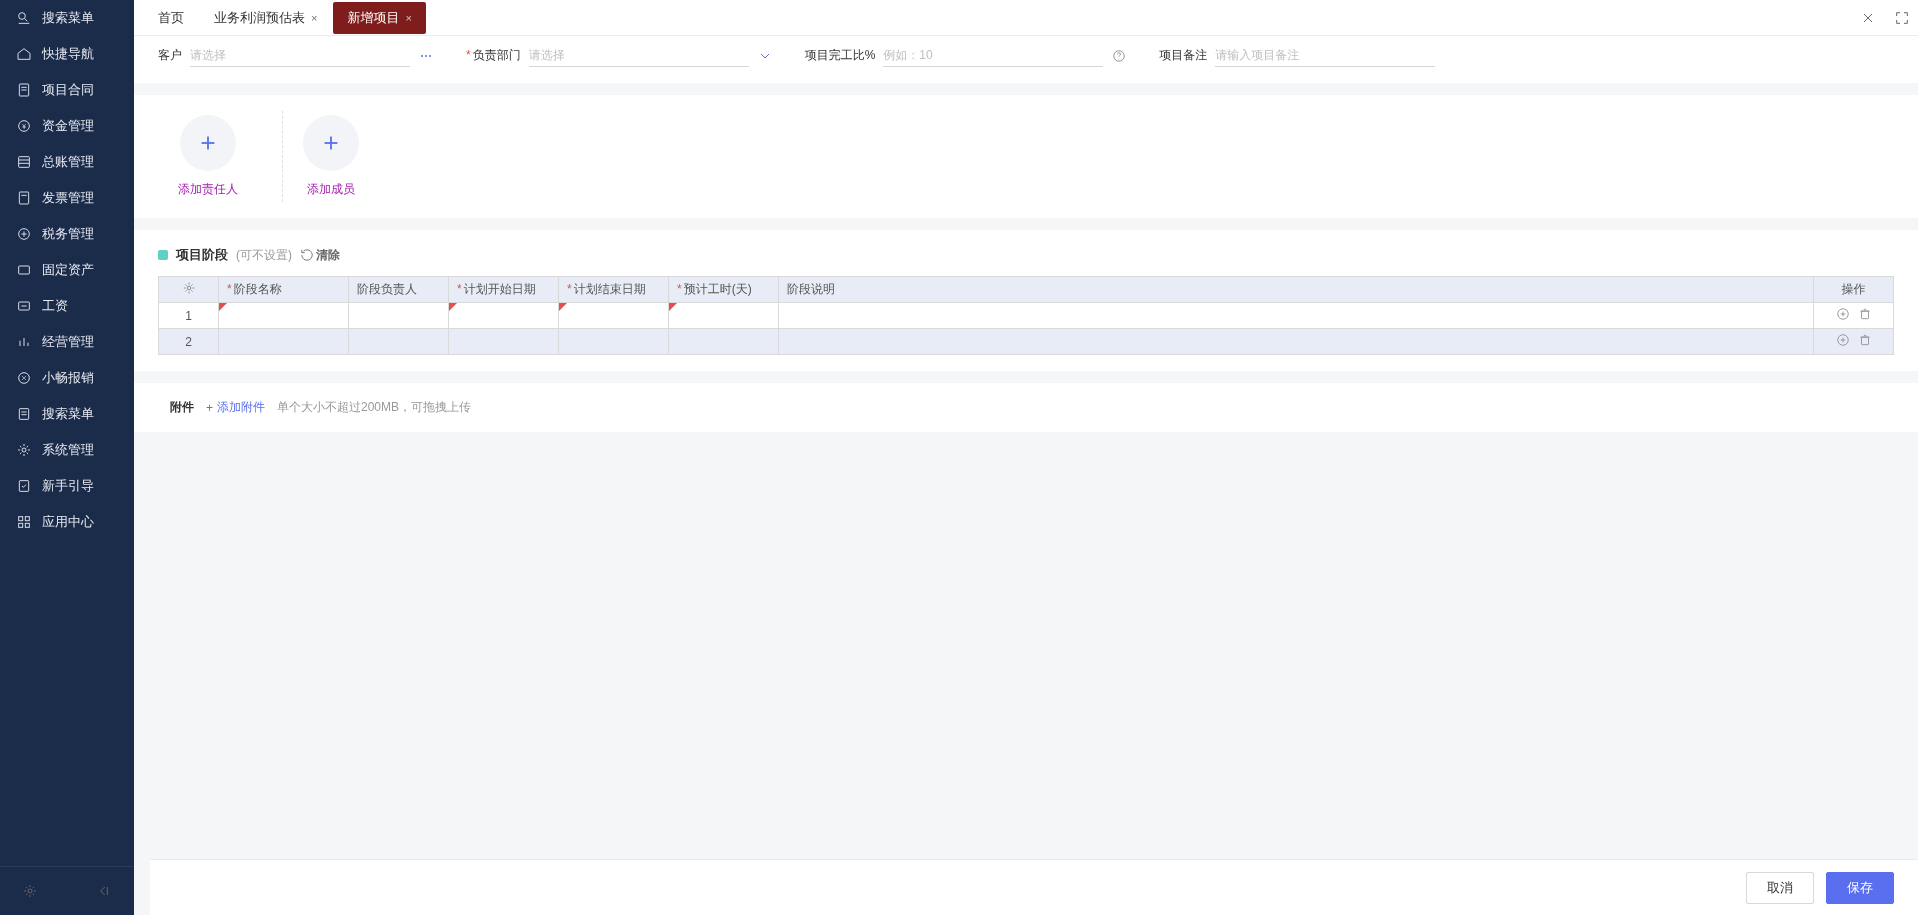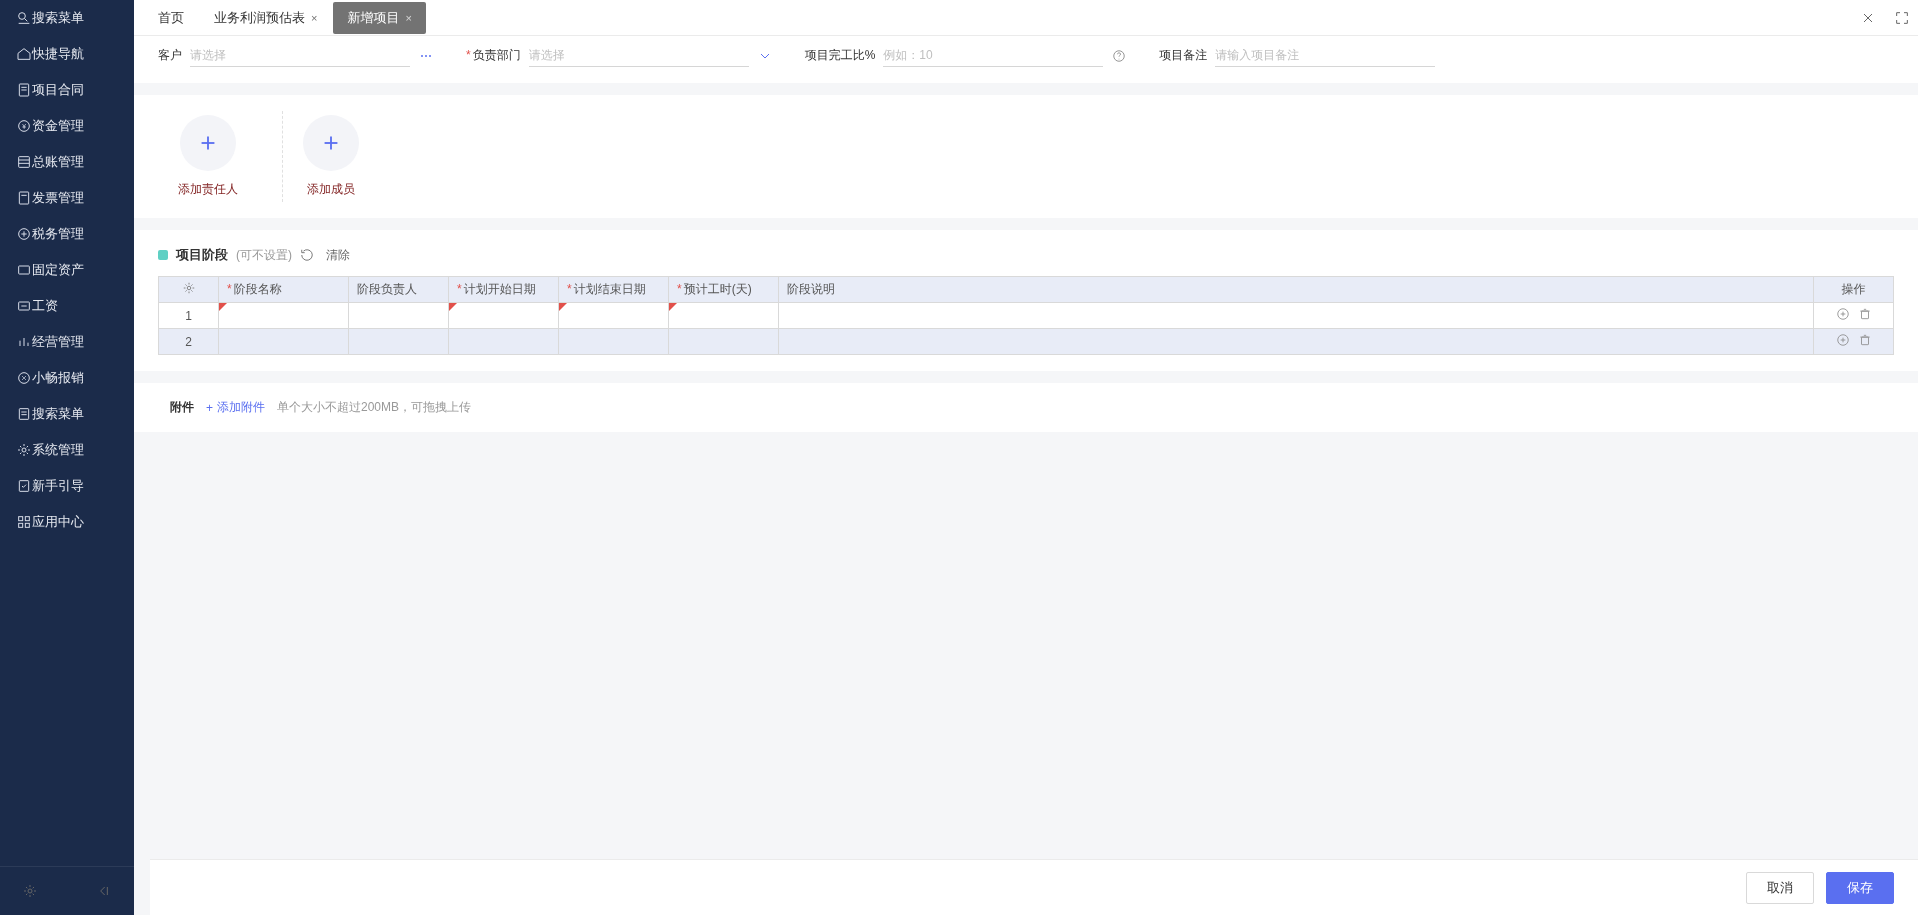"搜索菜单" .side-item { gap: none -> 10px }
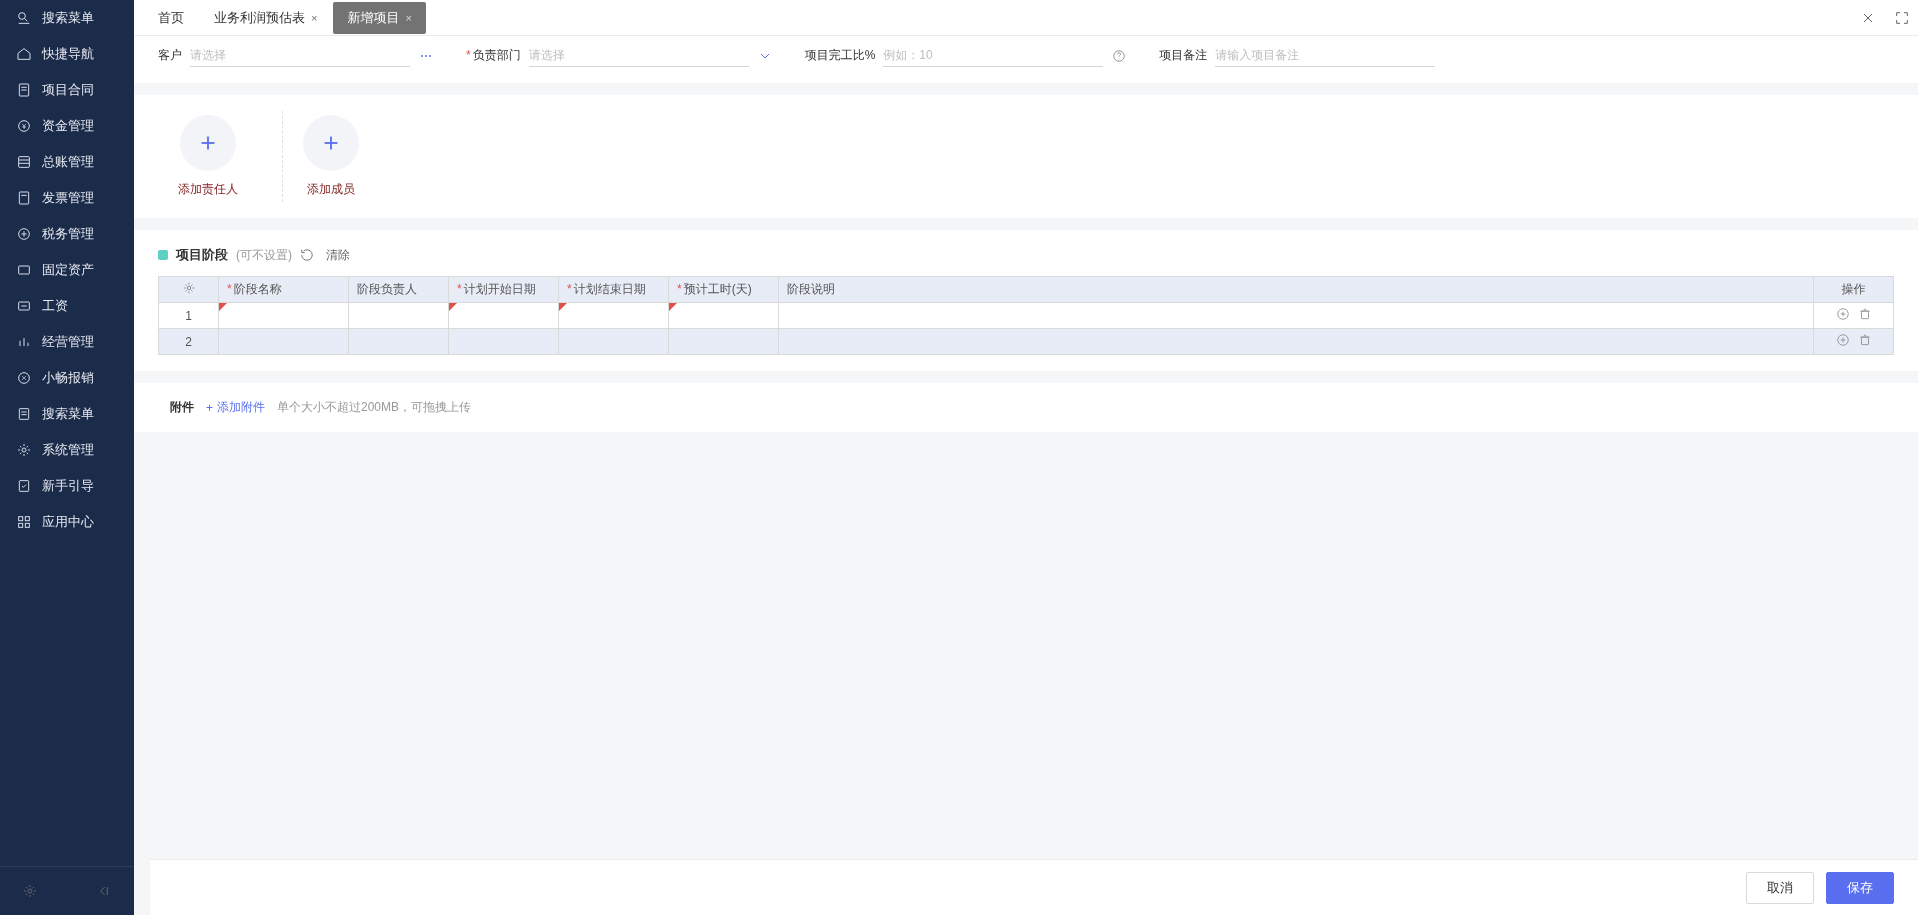"新增项目" .tab.active { background: #737373 -> #7f1d1d }
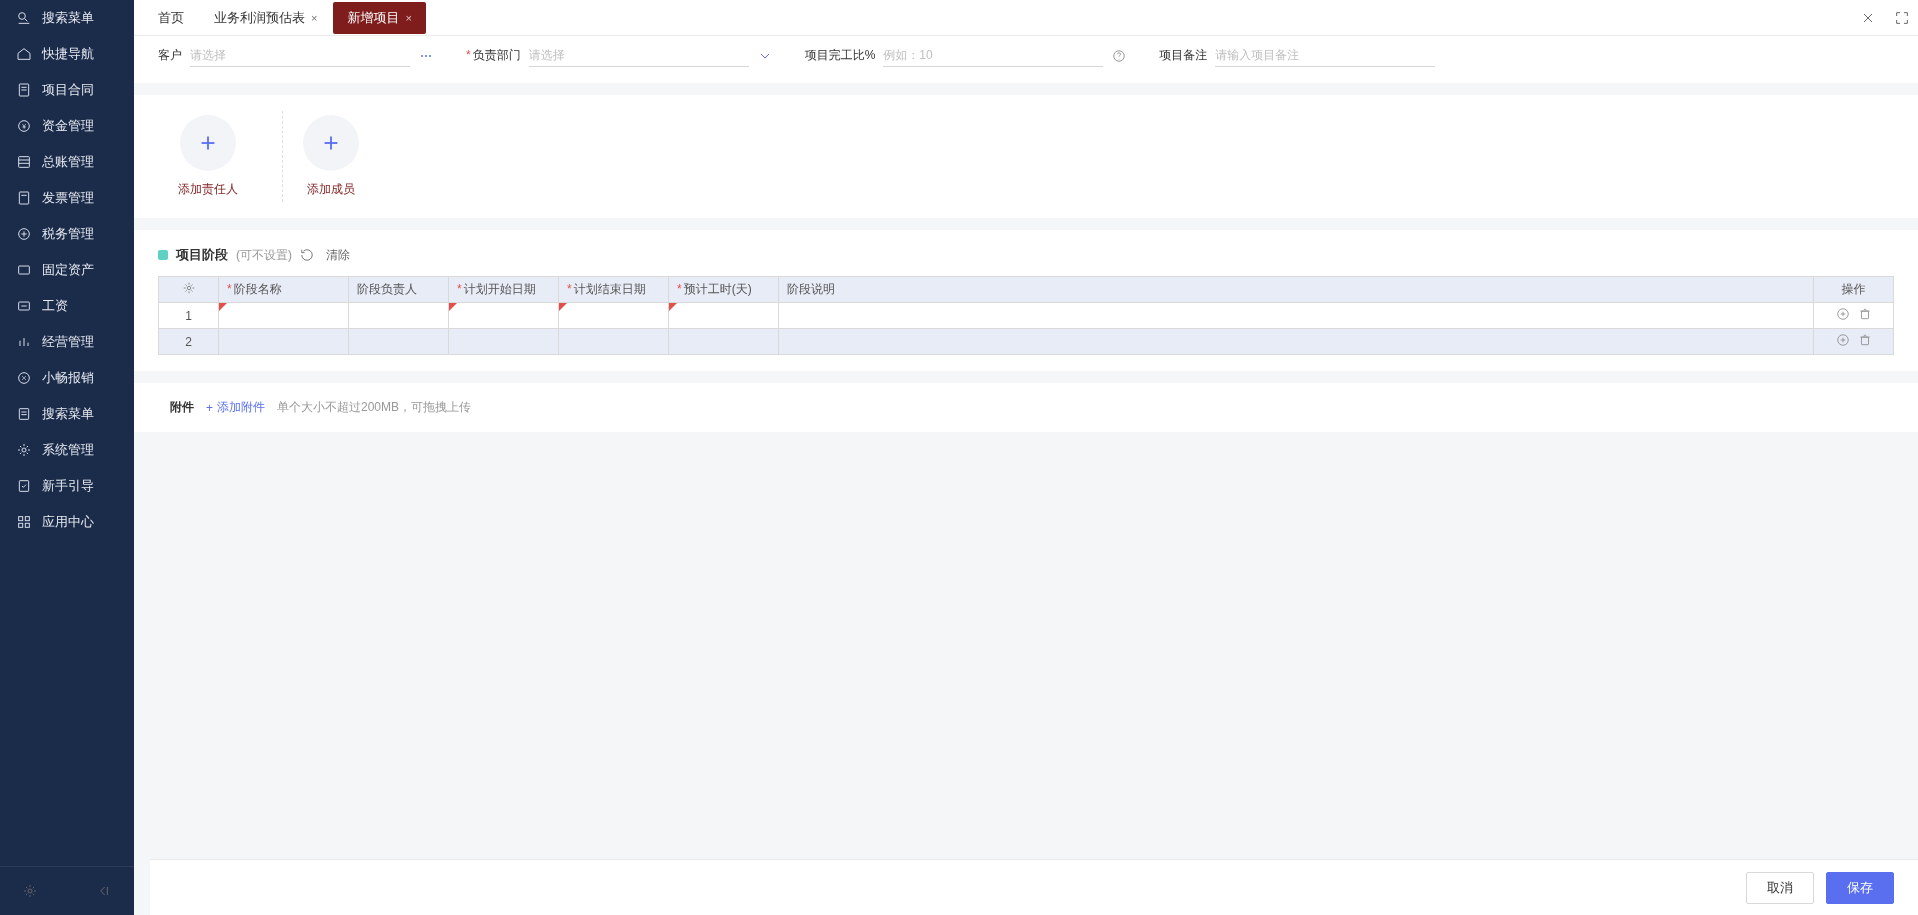"添加责任人" .add-label { color: #7f1d1d -> #a21caf }
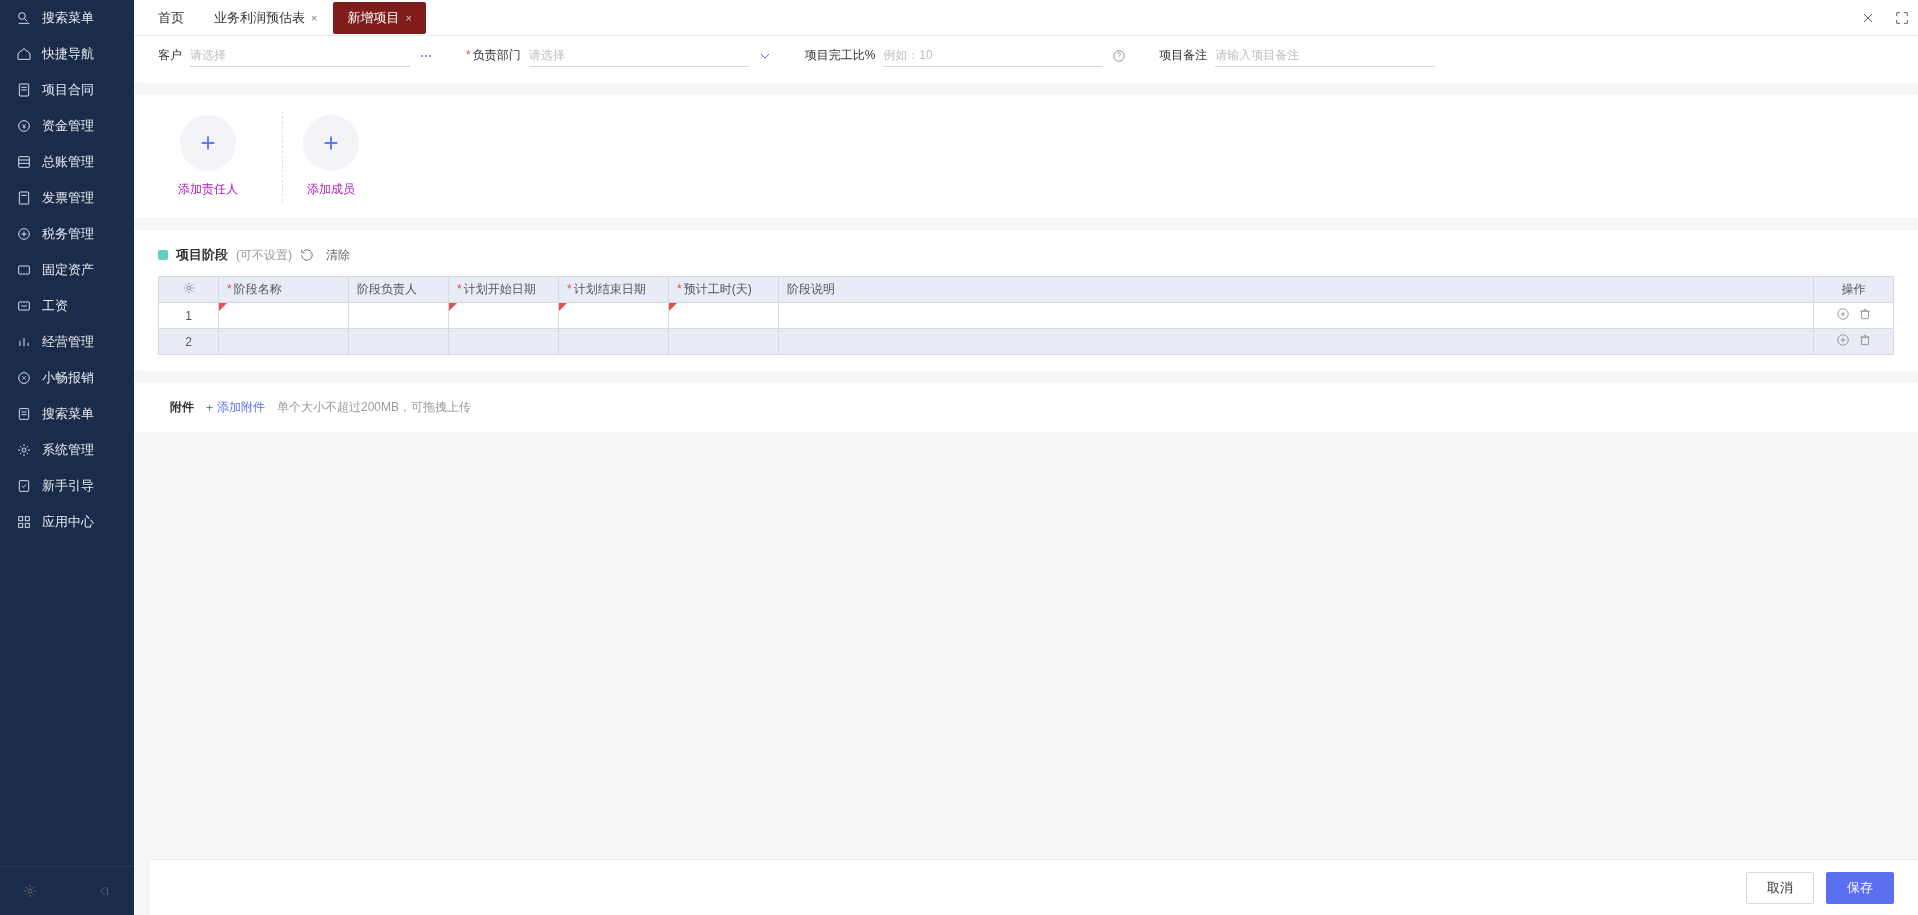"清除" .panel-header .clear-link { font-weight: 400 -> 700; gap: 12px -> 2px }
